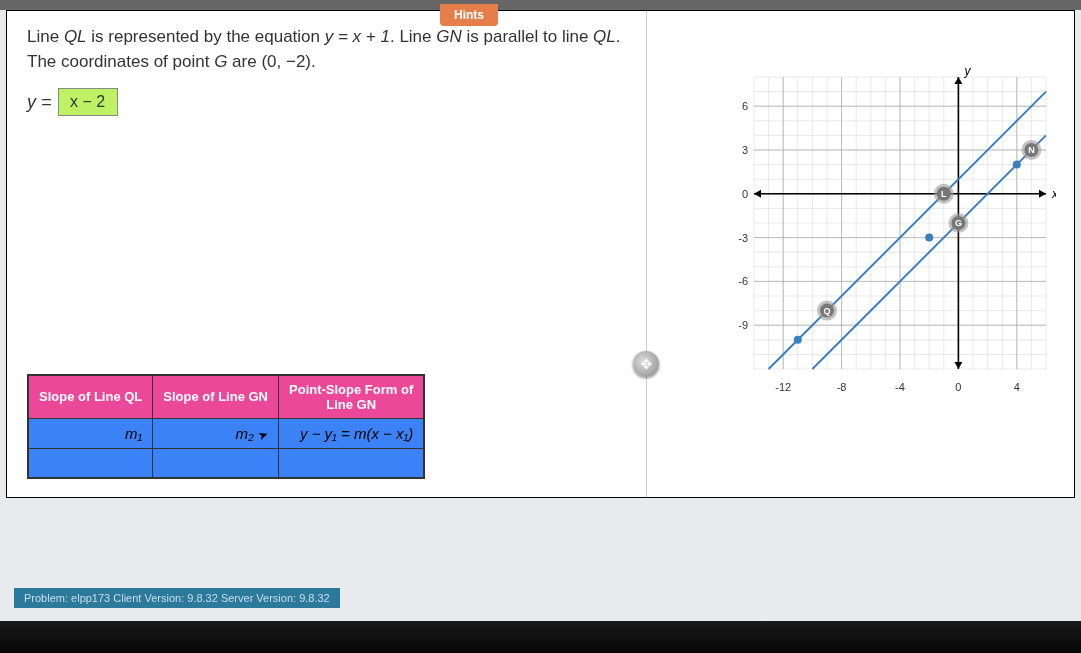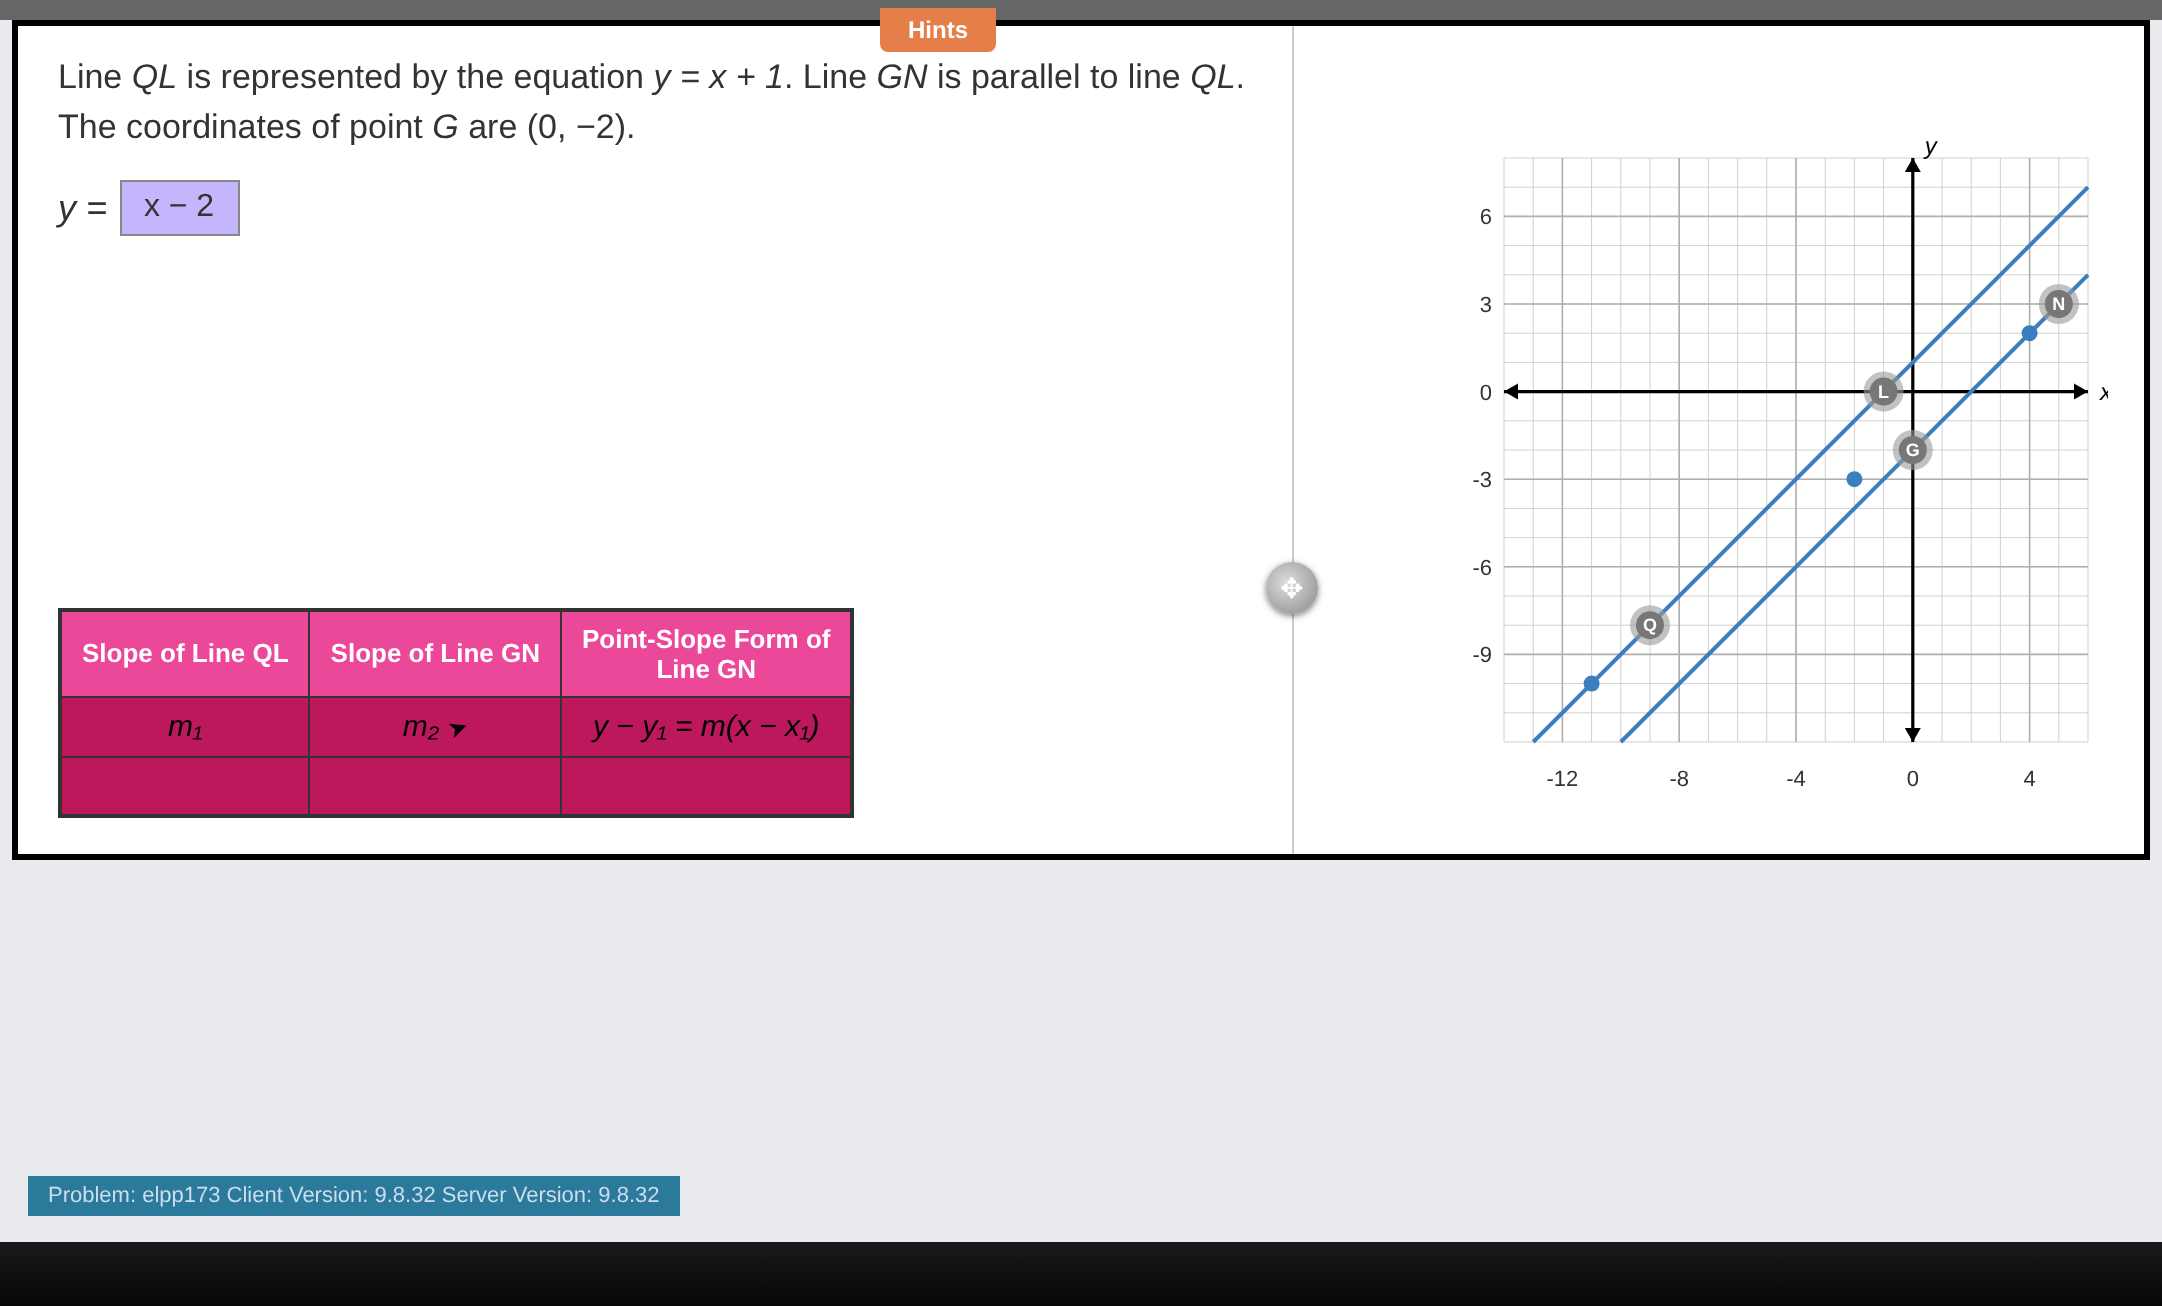"Line QL is represented by" .main { border: 3px solid #000000 -> 1px solid #000000; height: 420px -> 488px }
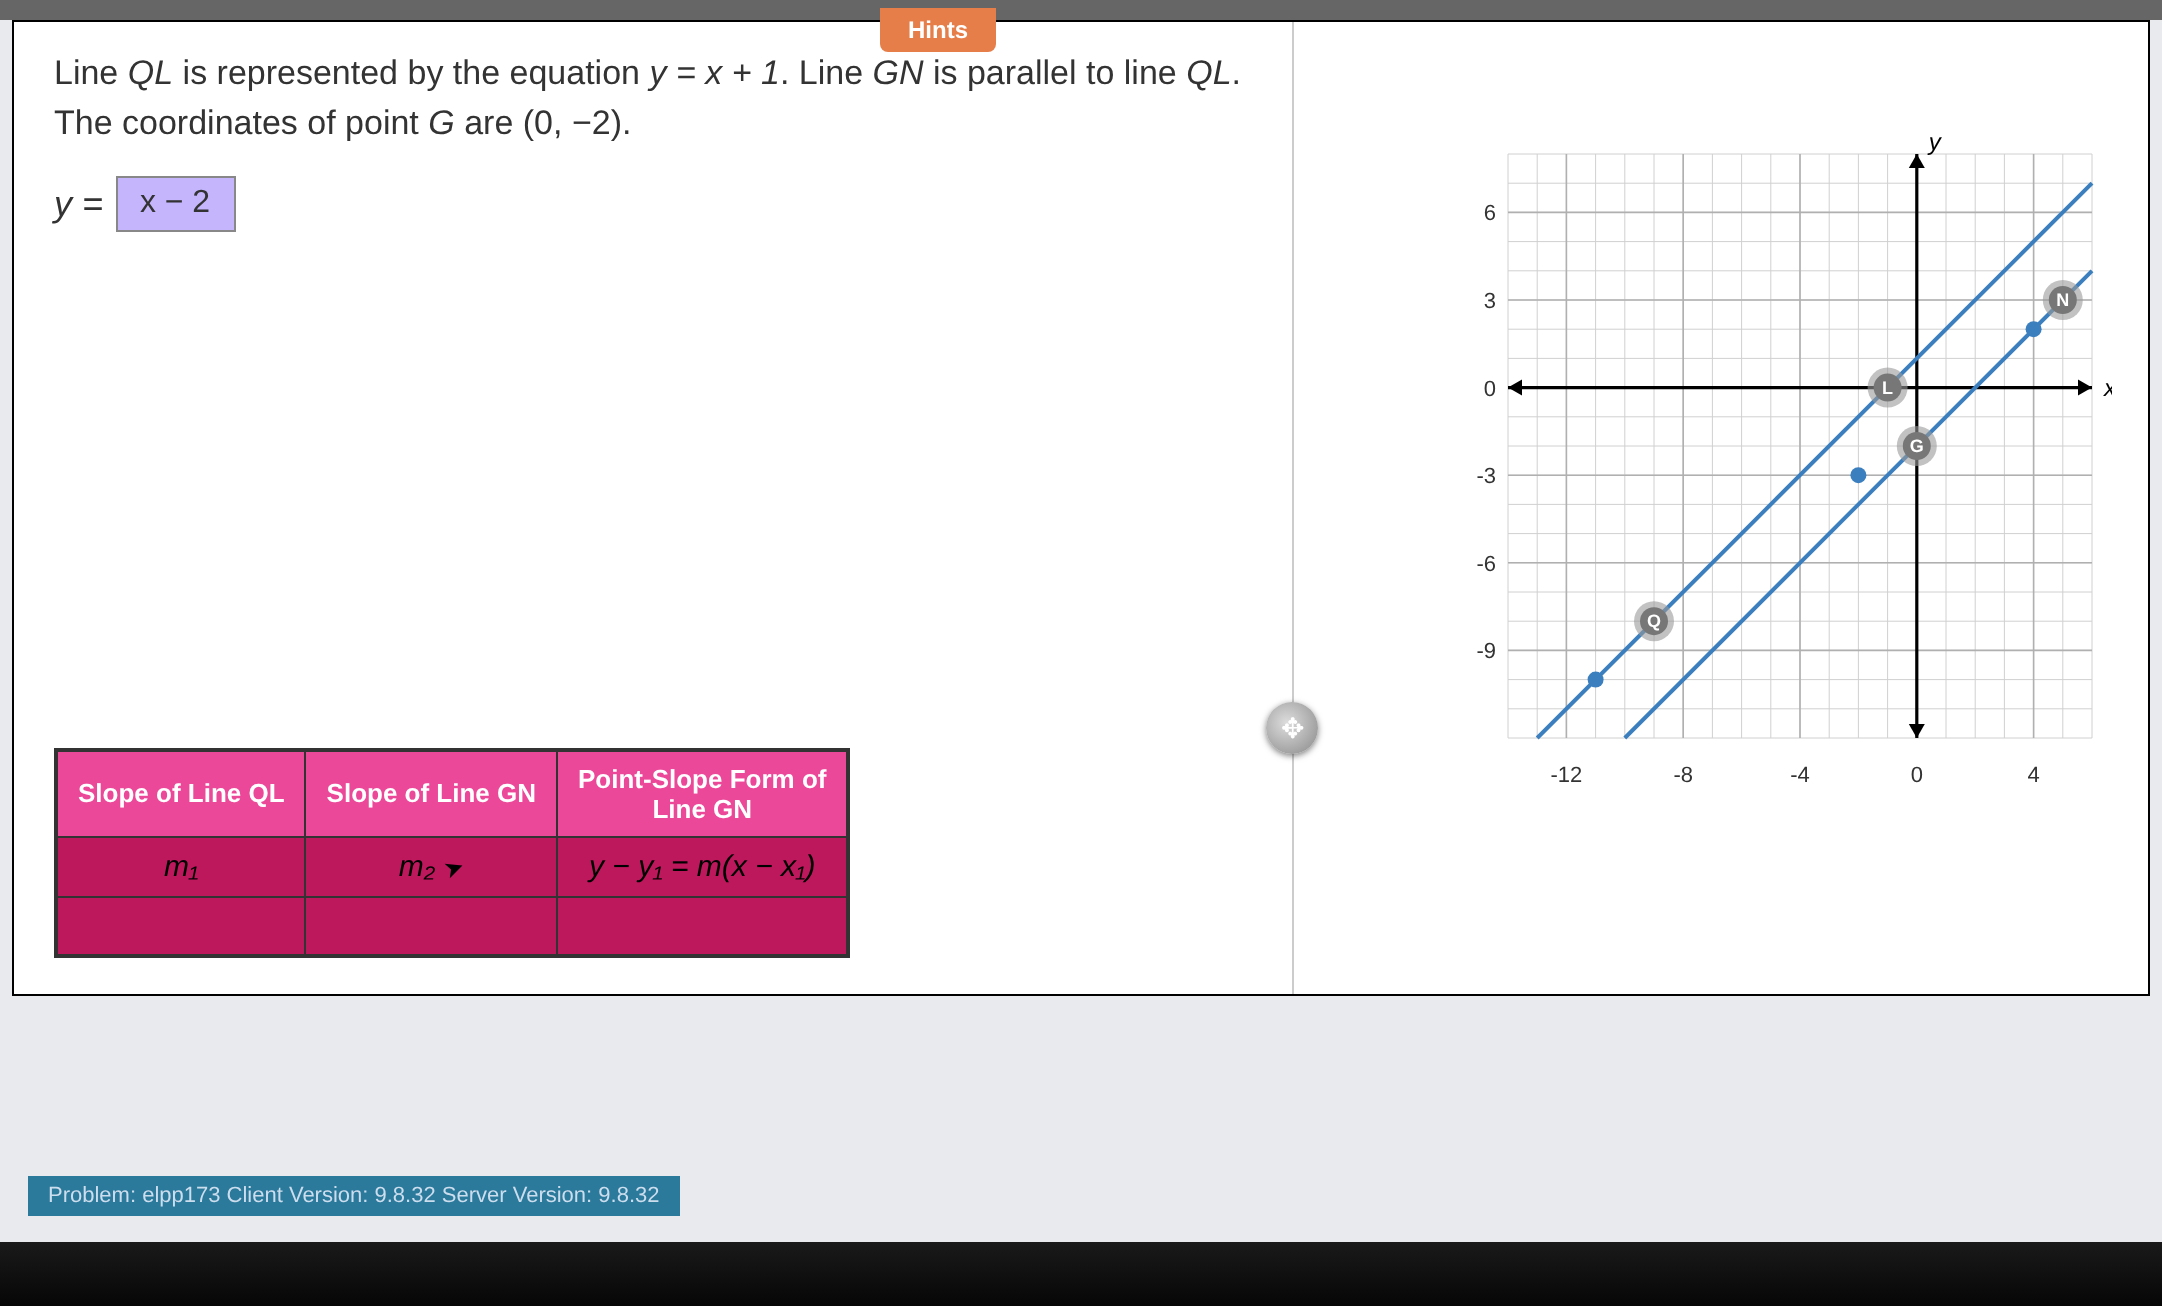"x − 2" .answer-input { background: #c4b5fd -> #bef264 }
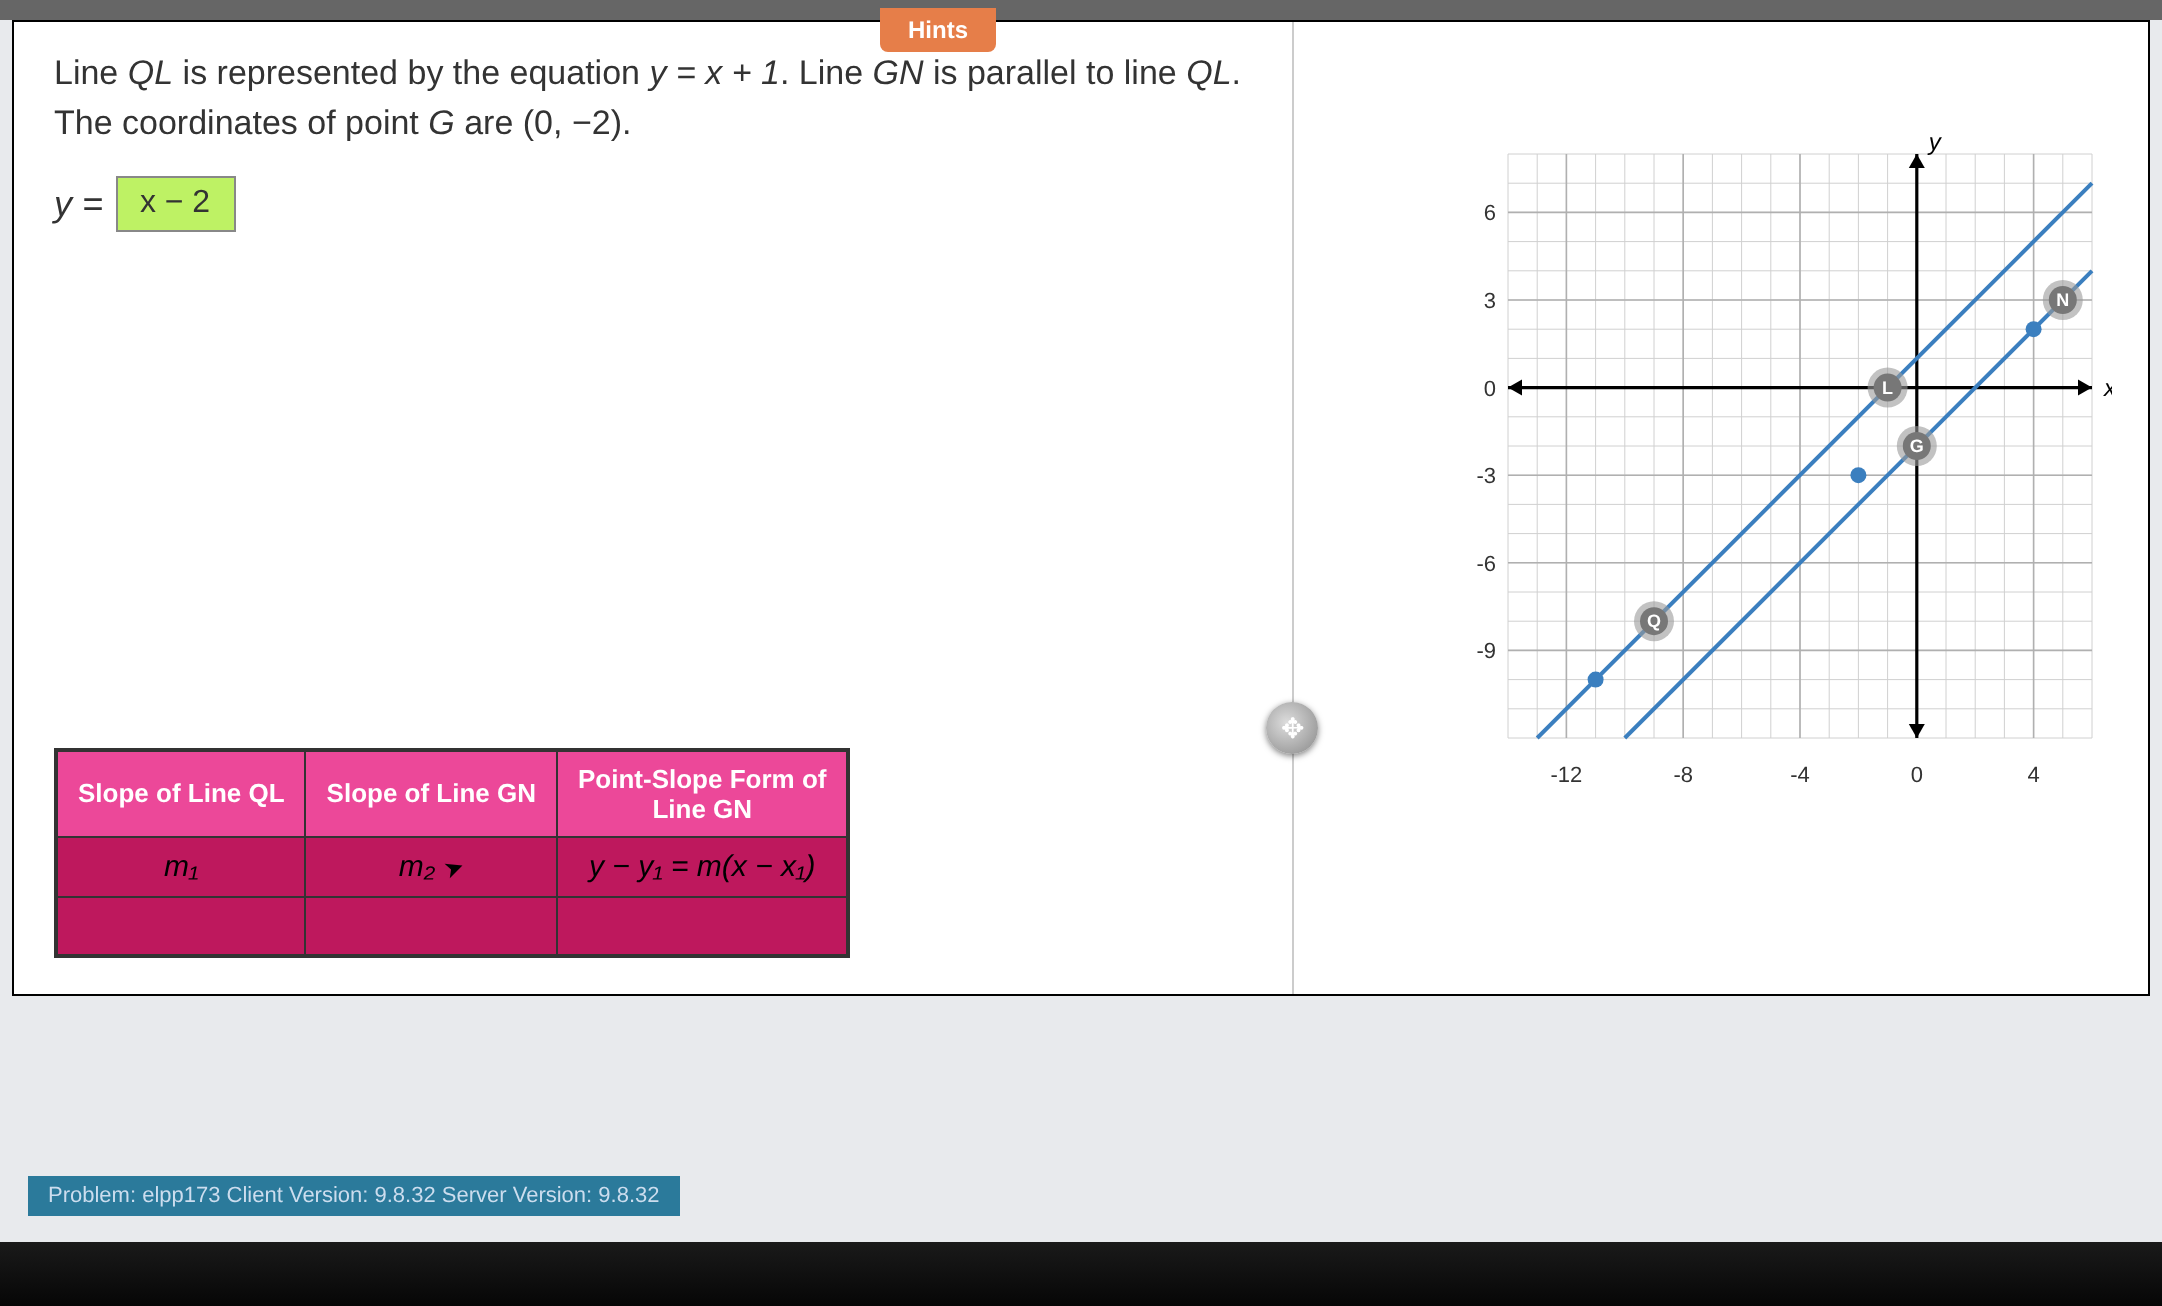"m₁" table.slope td { background: #be185d -> #3b82f6; text-align: center -> right }
